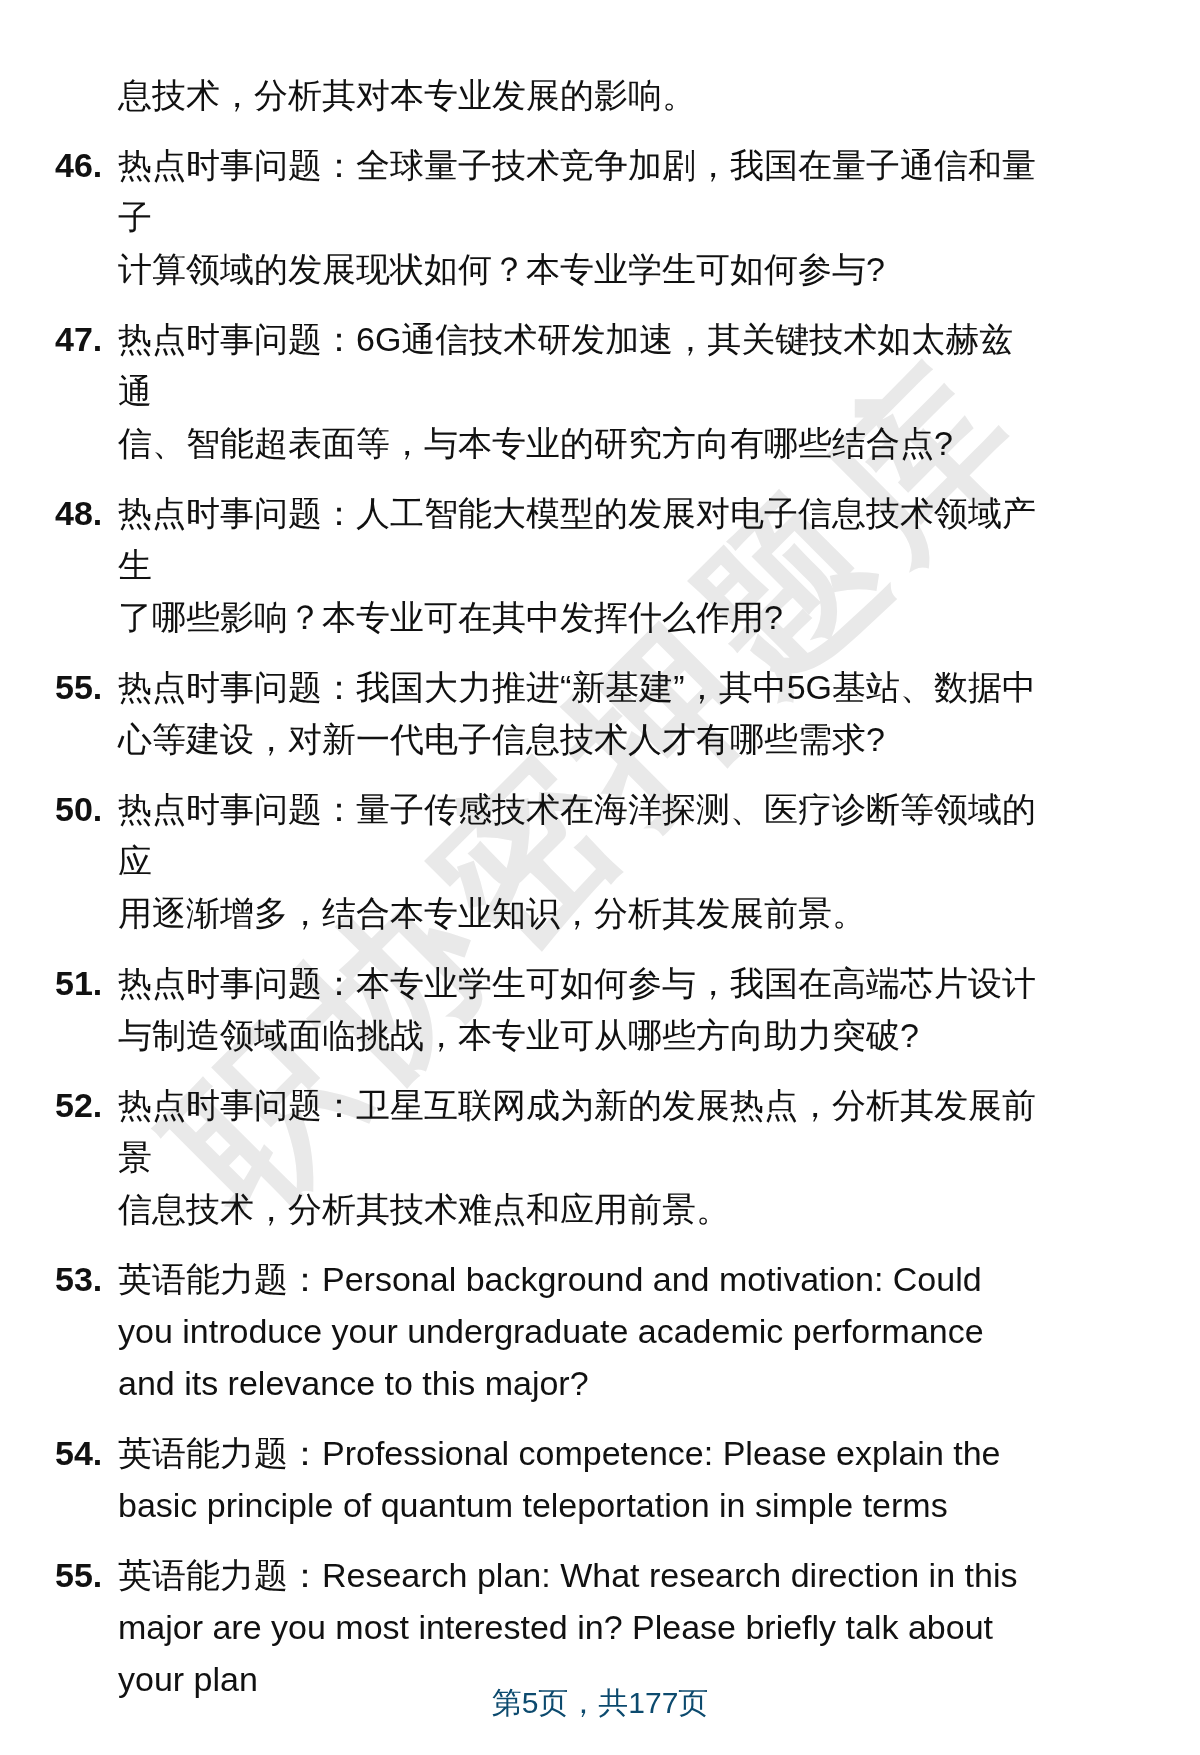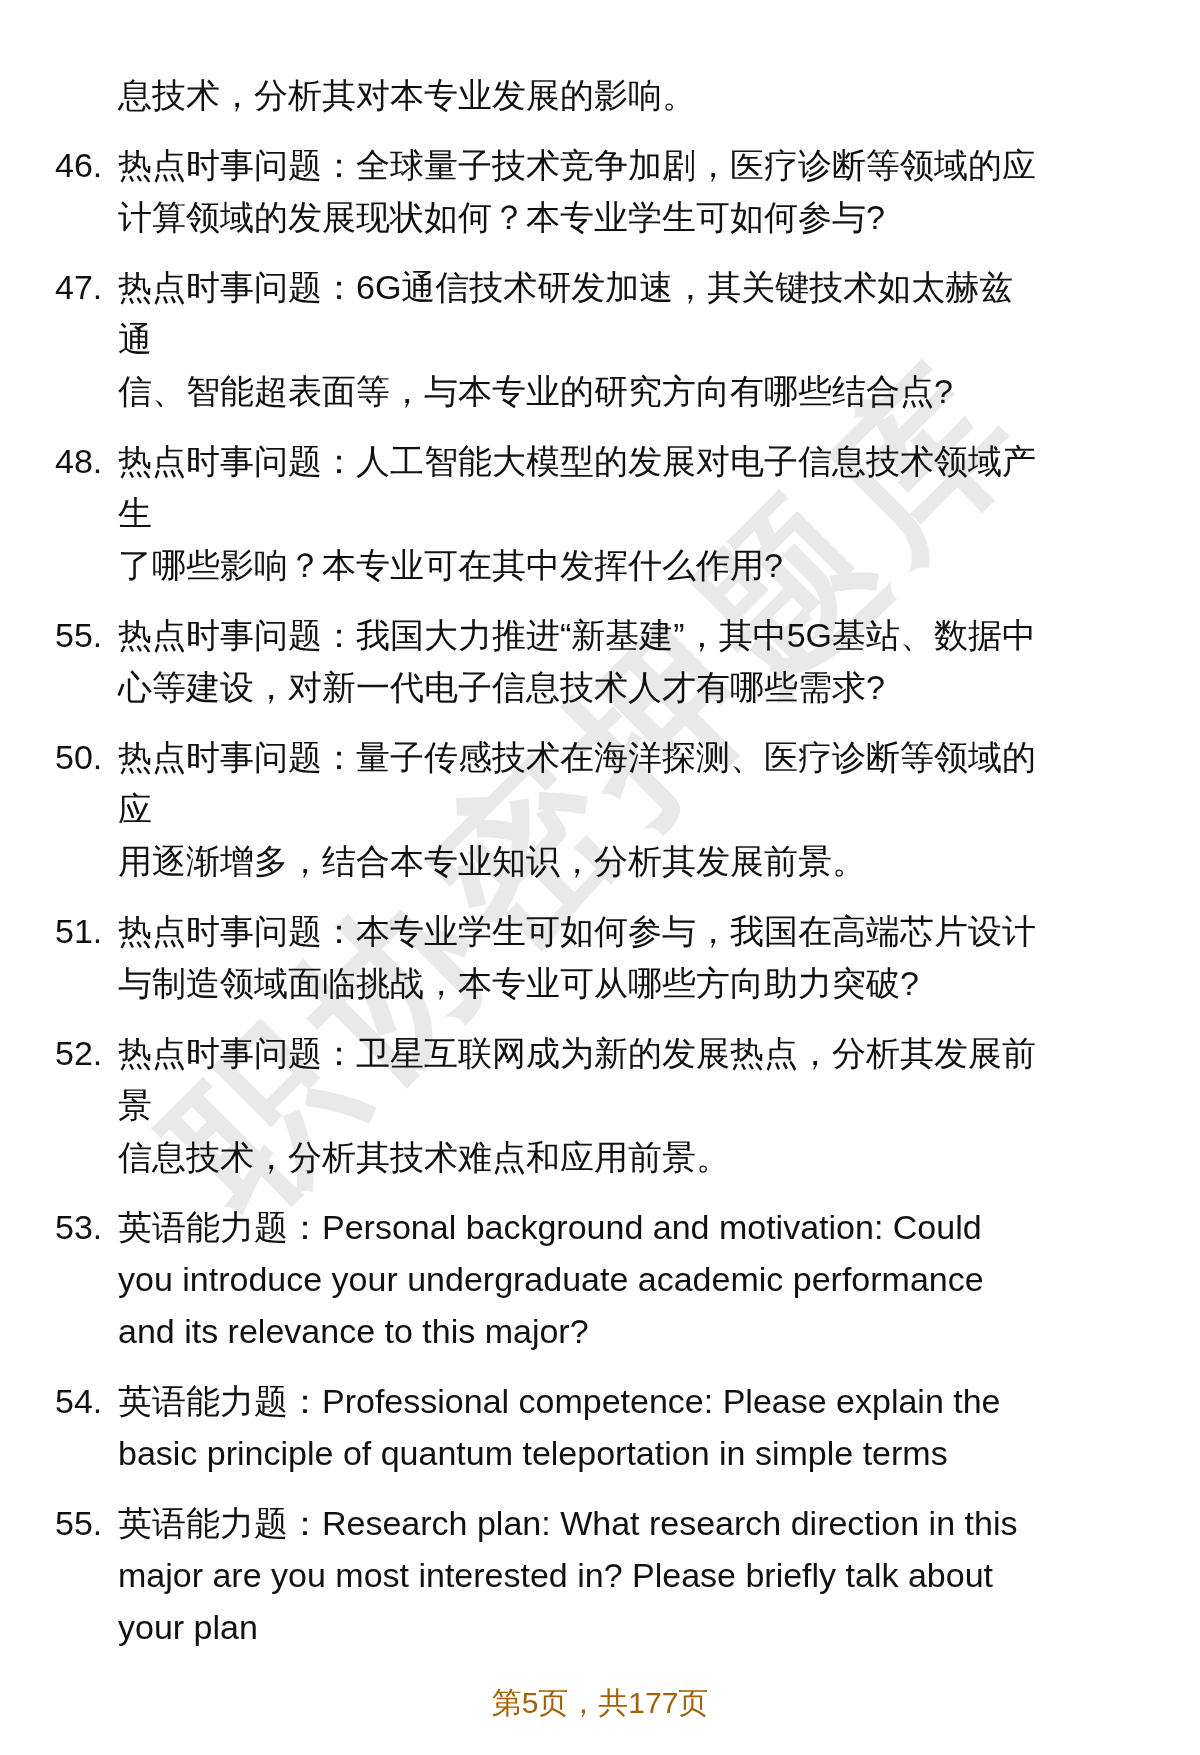"46." .qnum { font-weight: none -> bold }
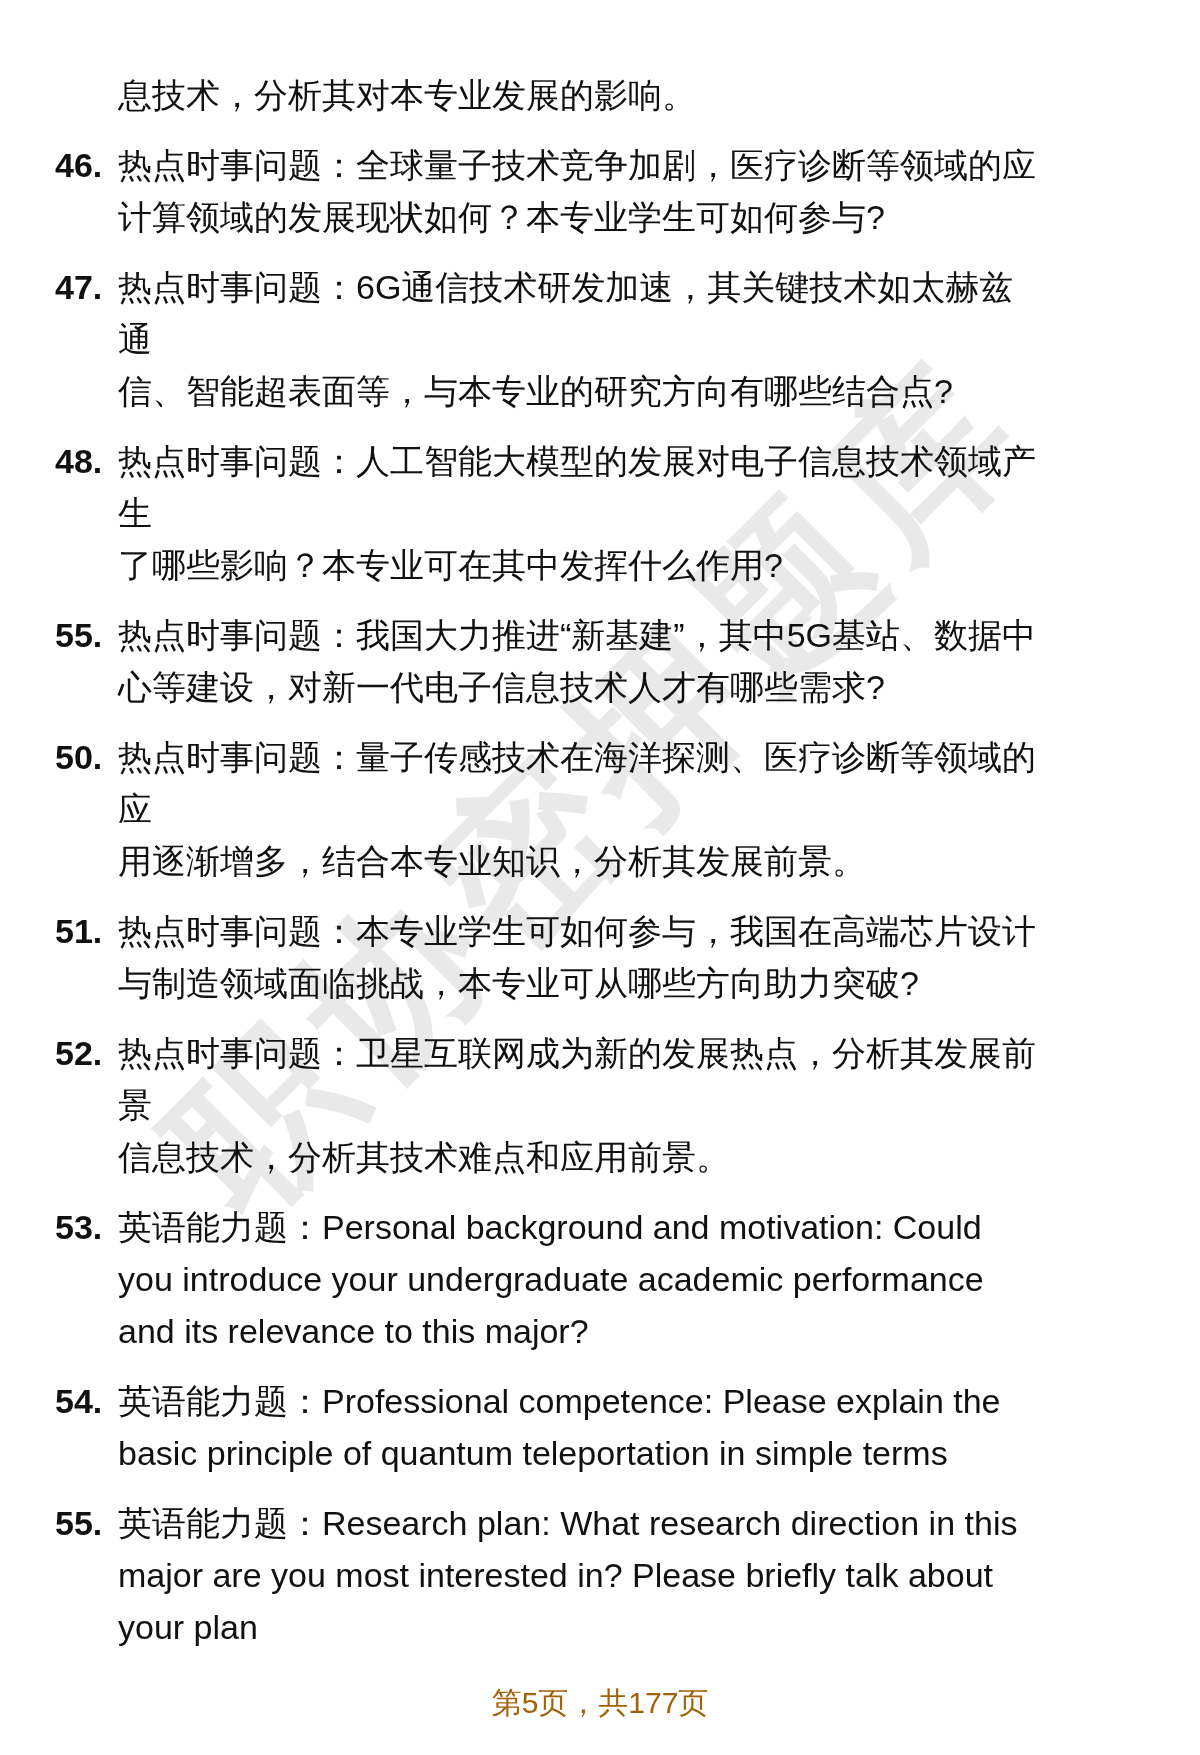"热点时事问题：全球量子技术竞争加剧，医疗诊断等领域的应" div.qtext { text: 医疗诊断等领域的应 -> 我国在量子通信和量子 }
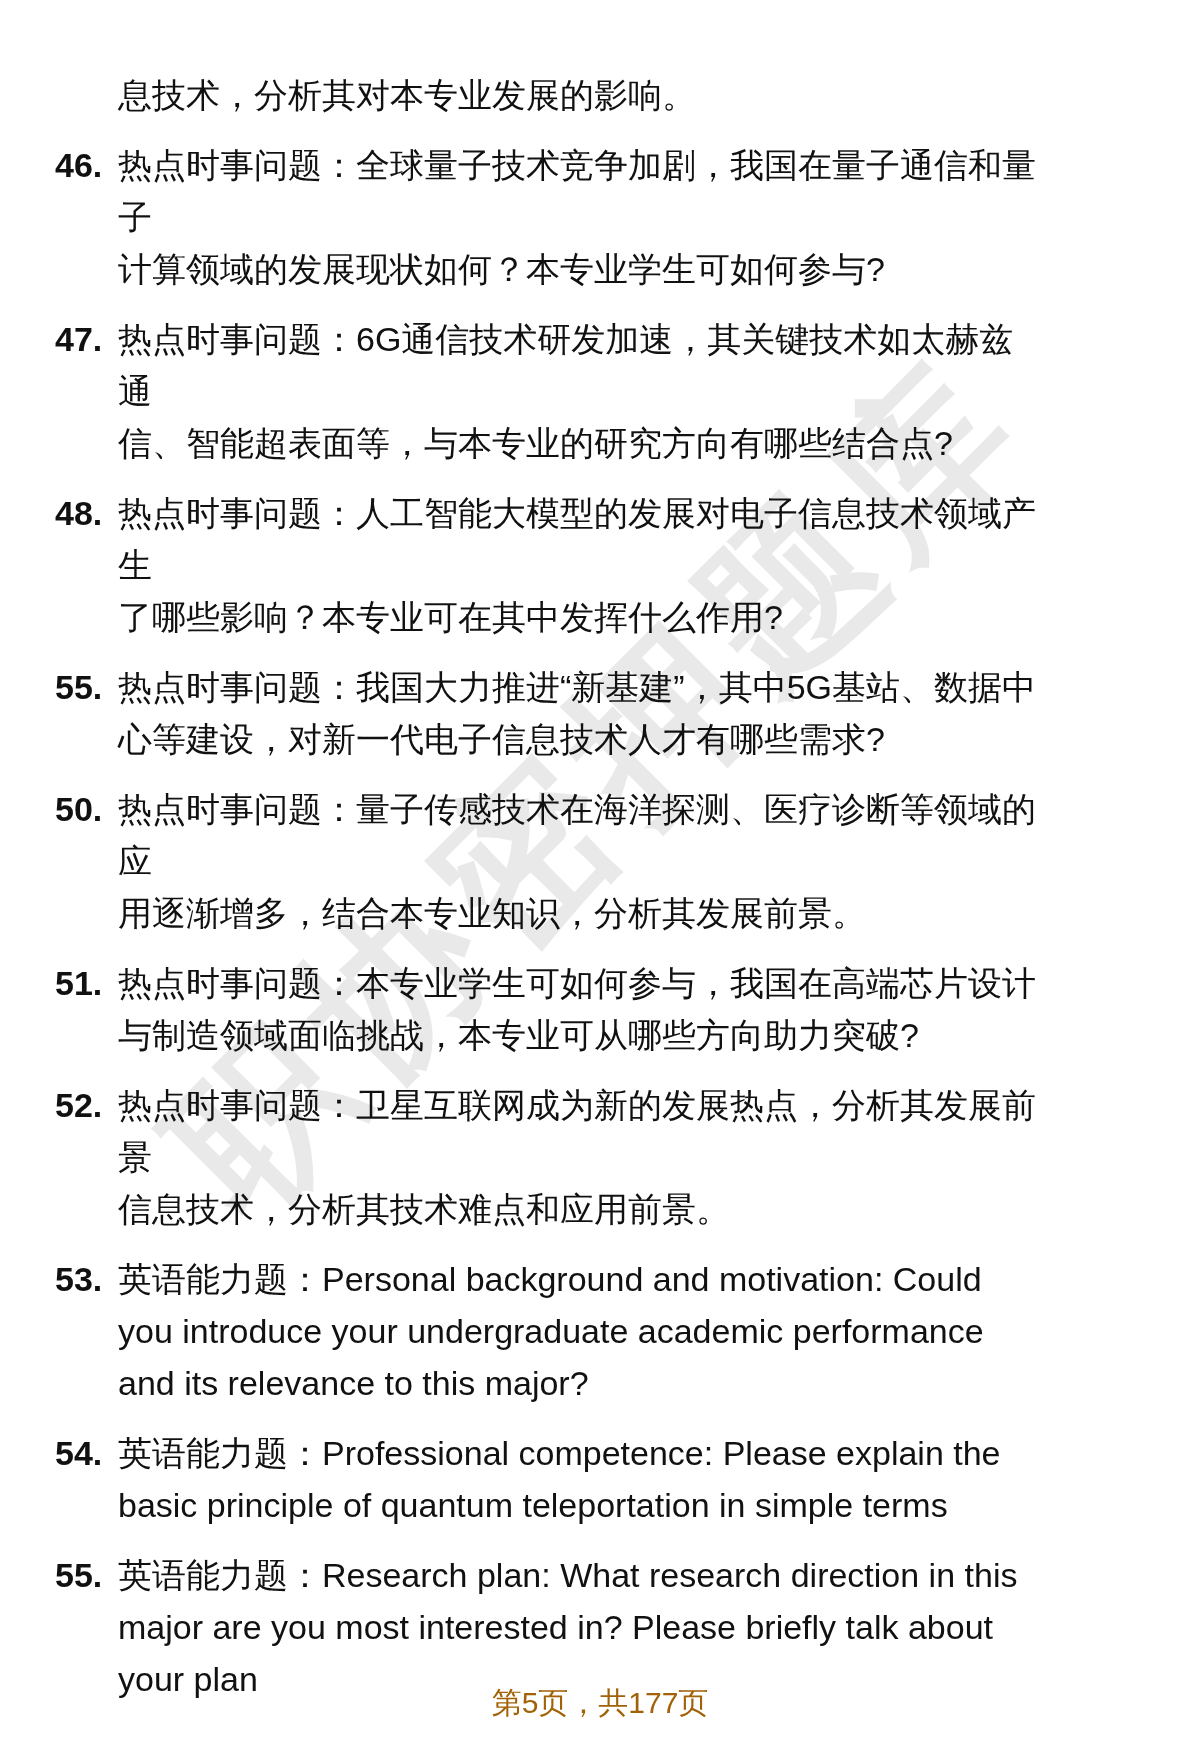"第5页，共177页" .footer { color: #a16207 -> #0c4a6e }
